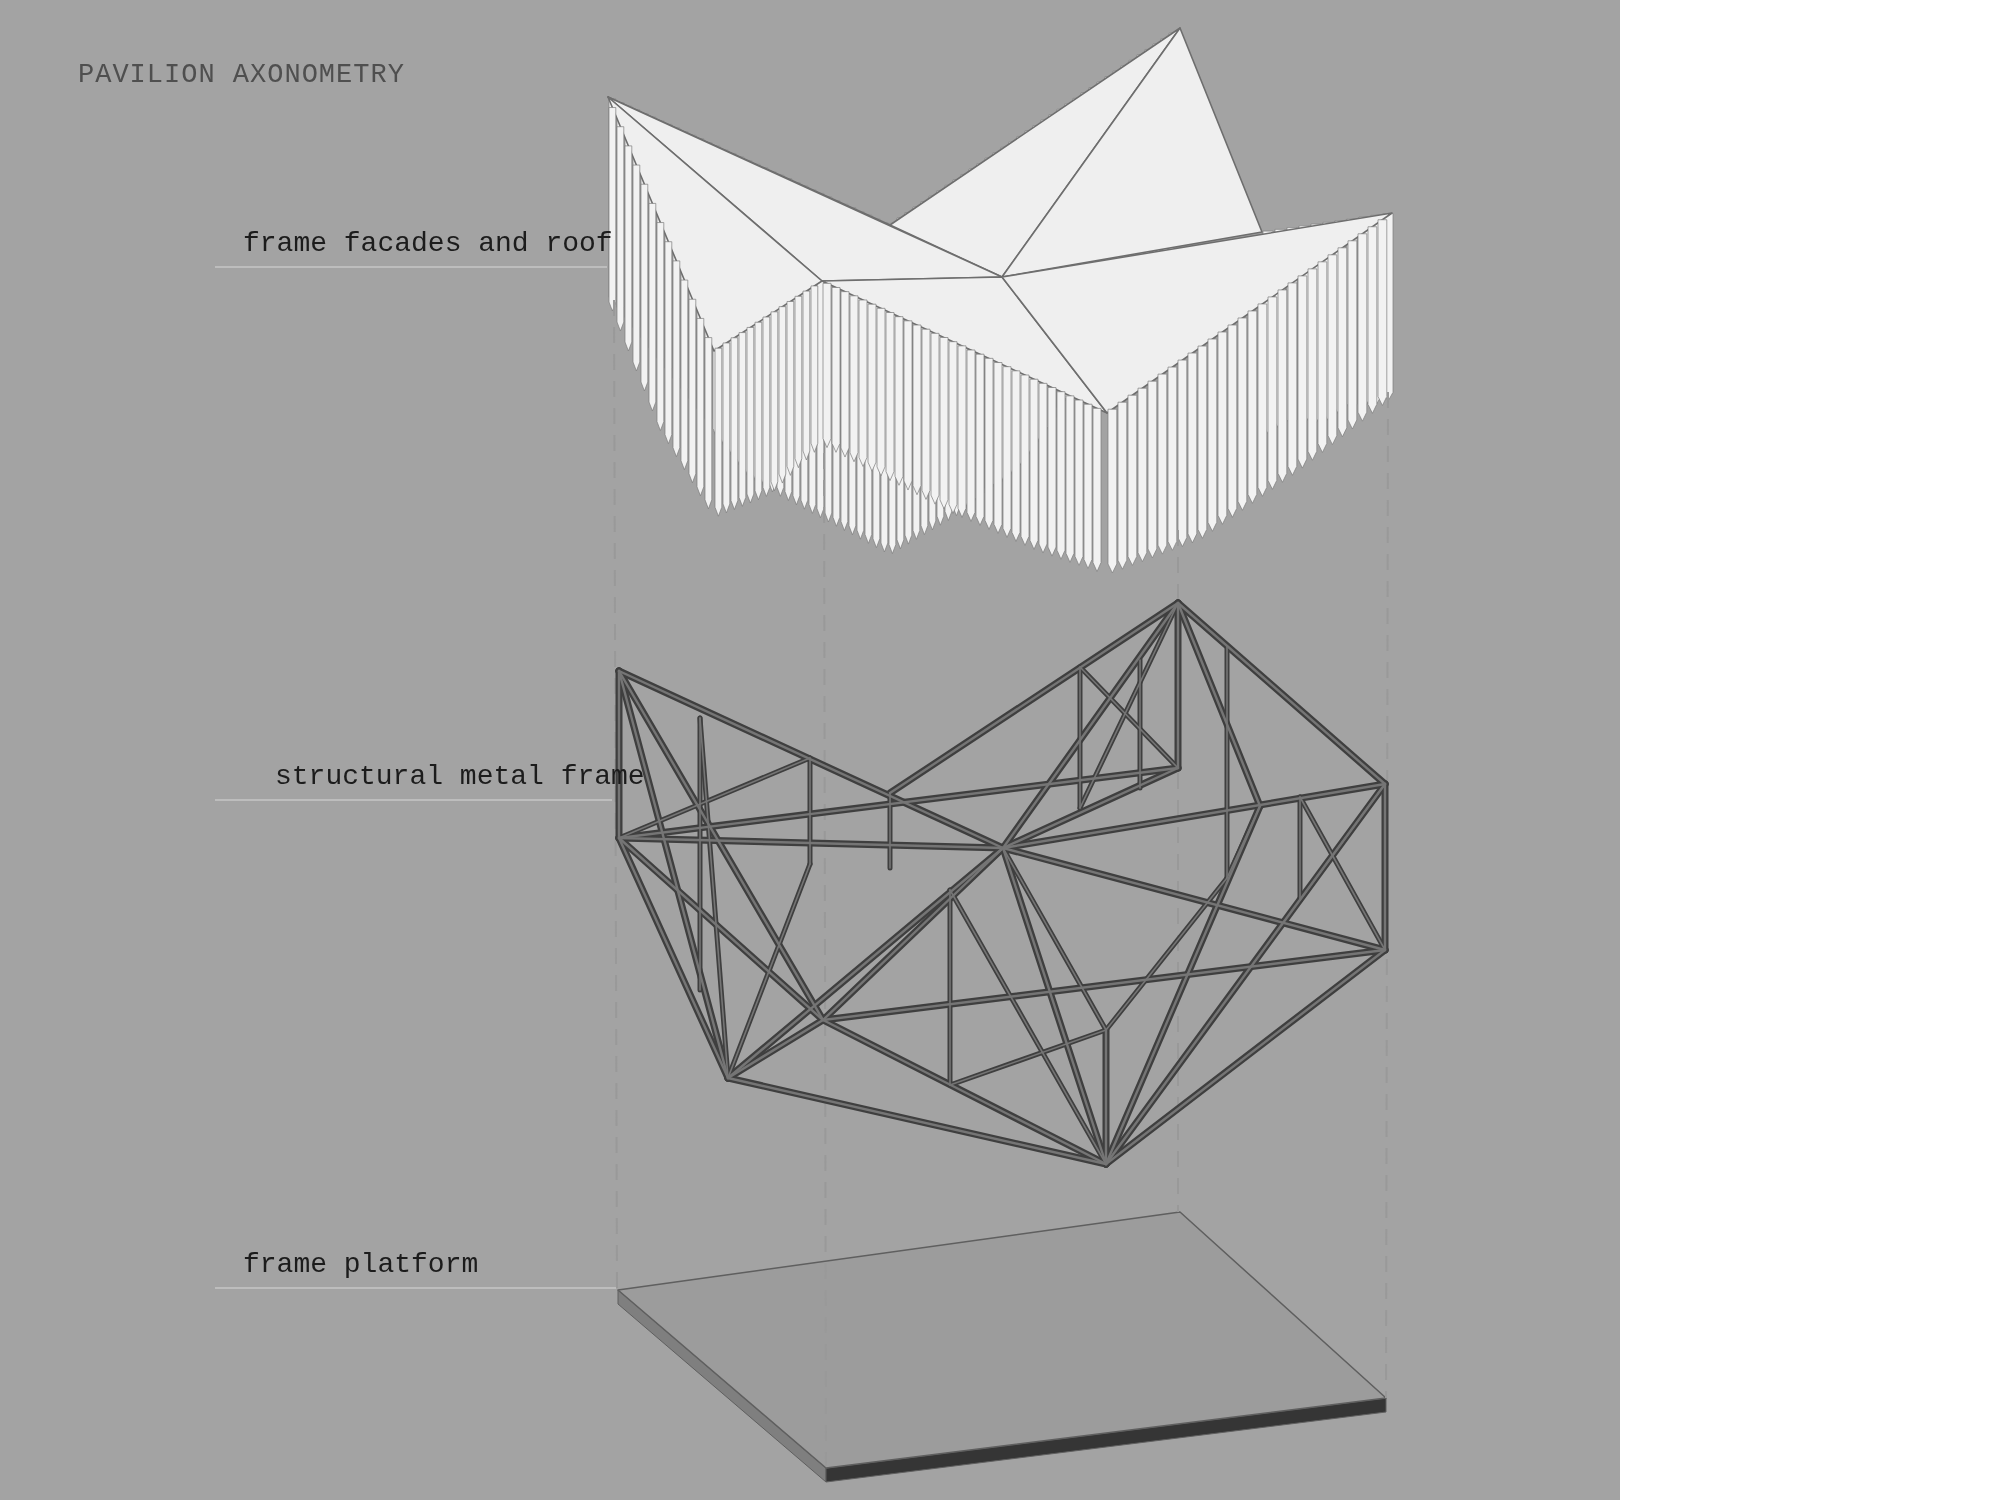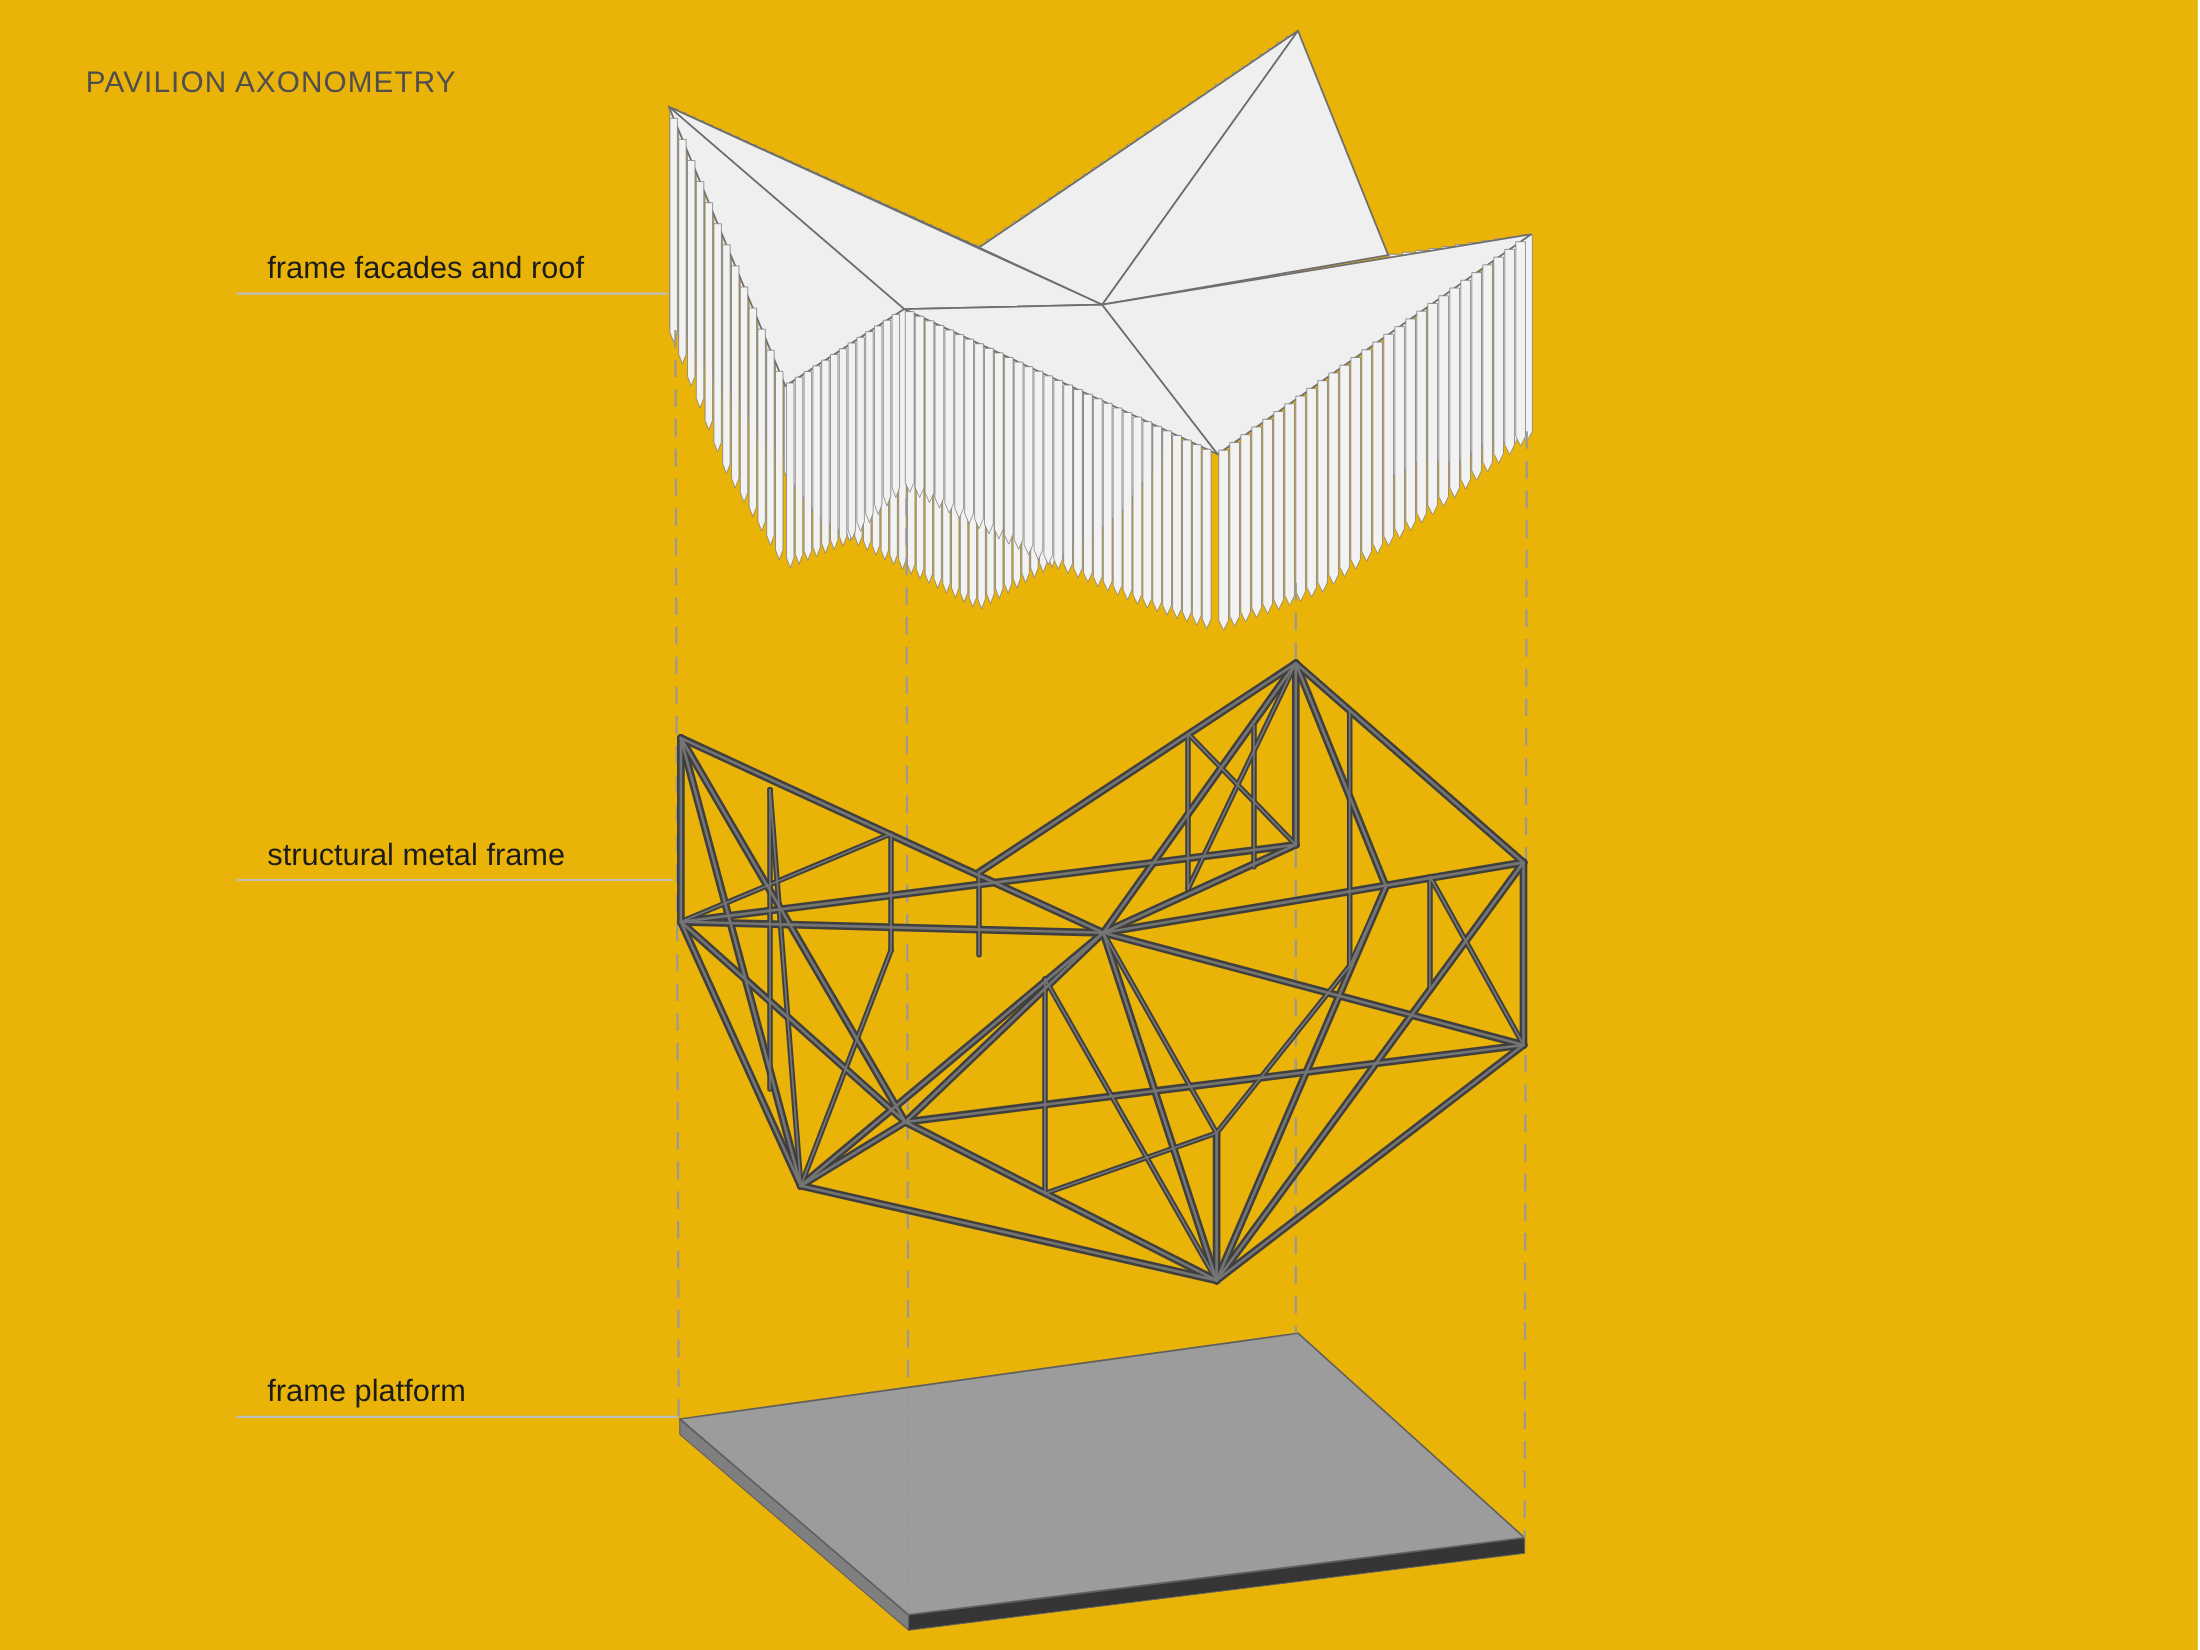"PAVILION AXONOMETRY" .canvas { background: #eab308 -> #a3a3a3; font-family: Liberation Sans, sans-serif -> Liberation Mono, monospace; width: 1998px -> 1620px }
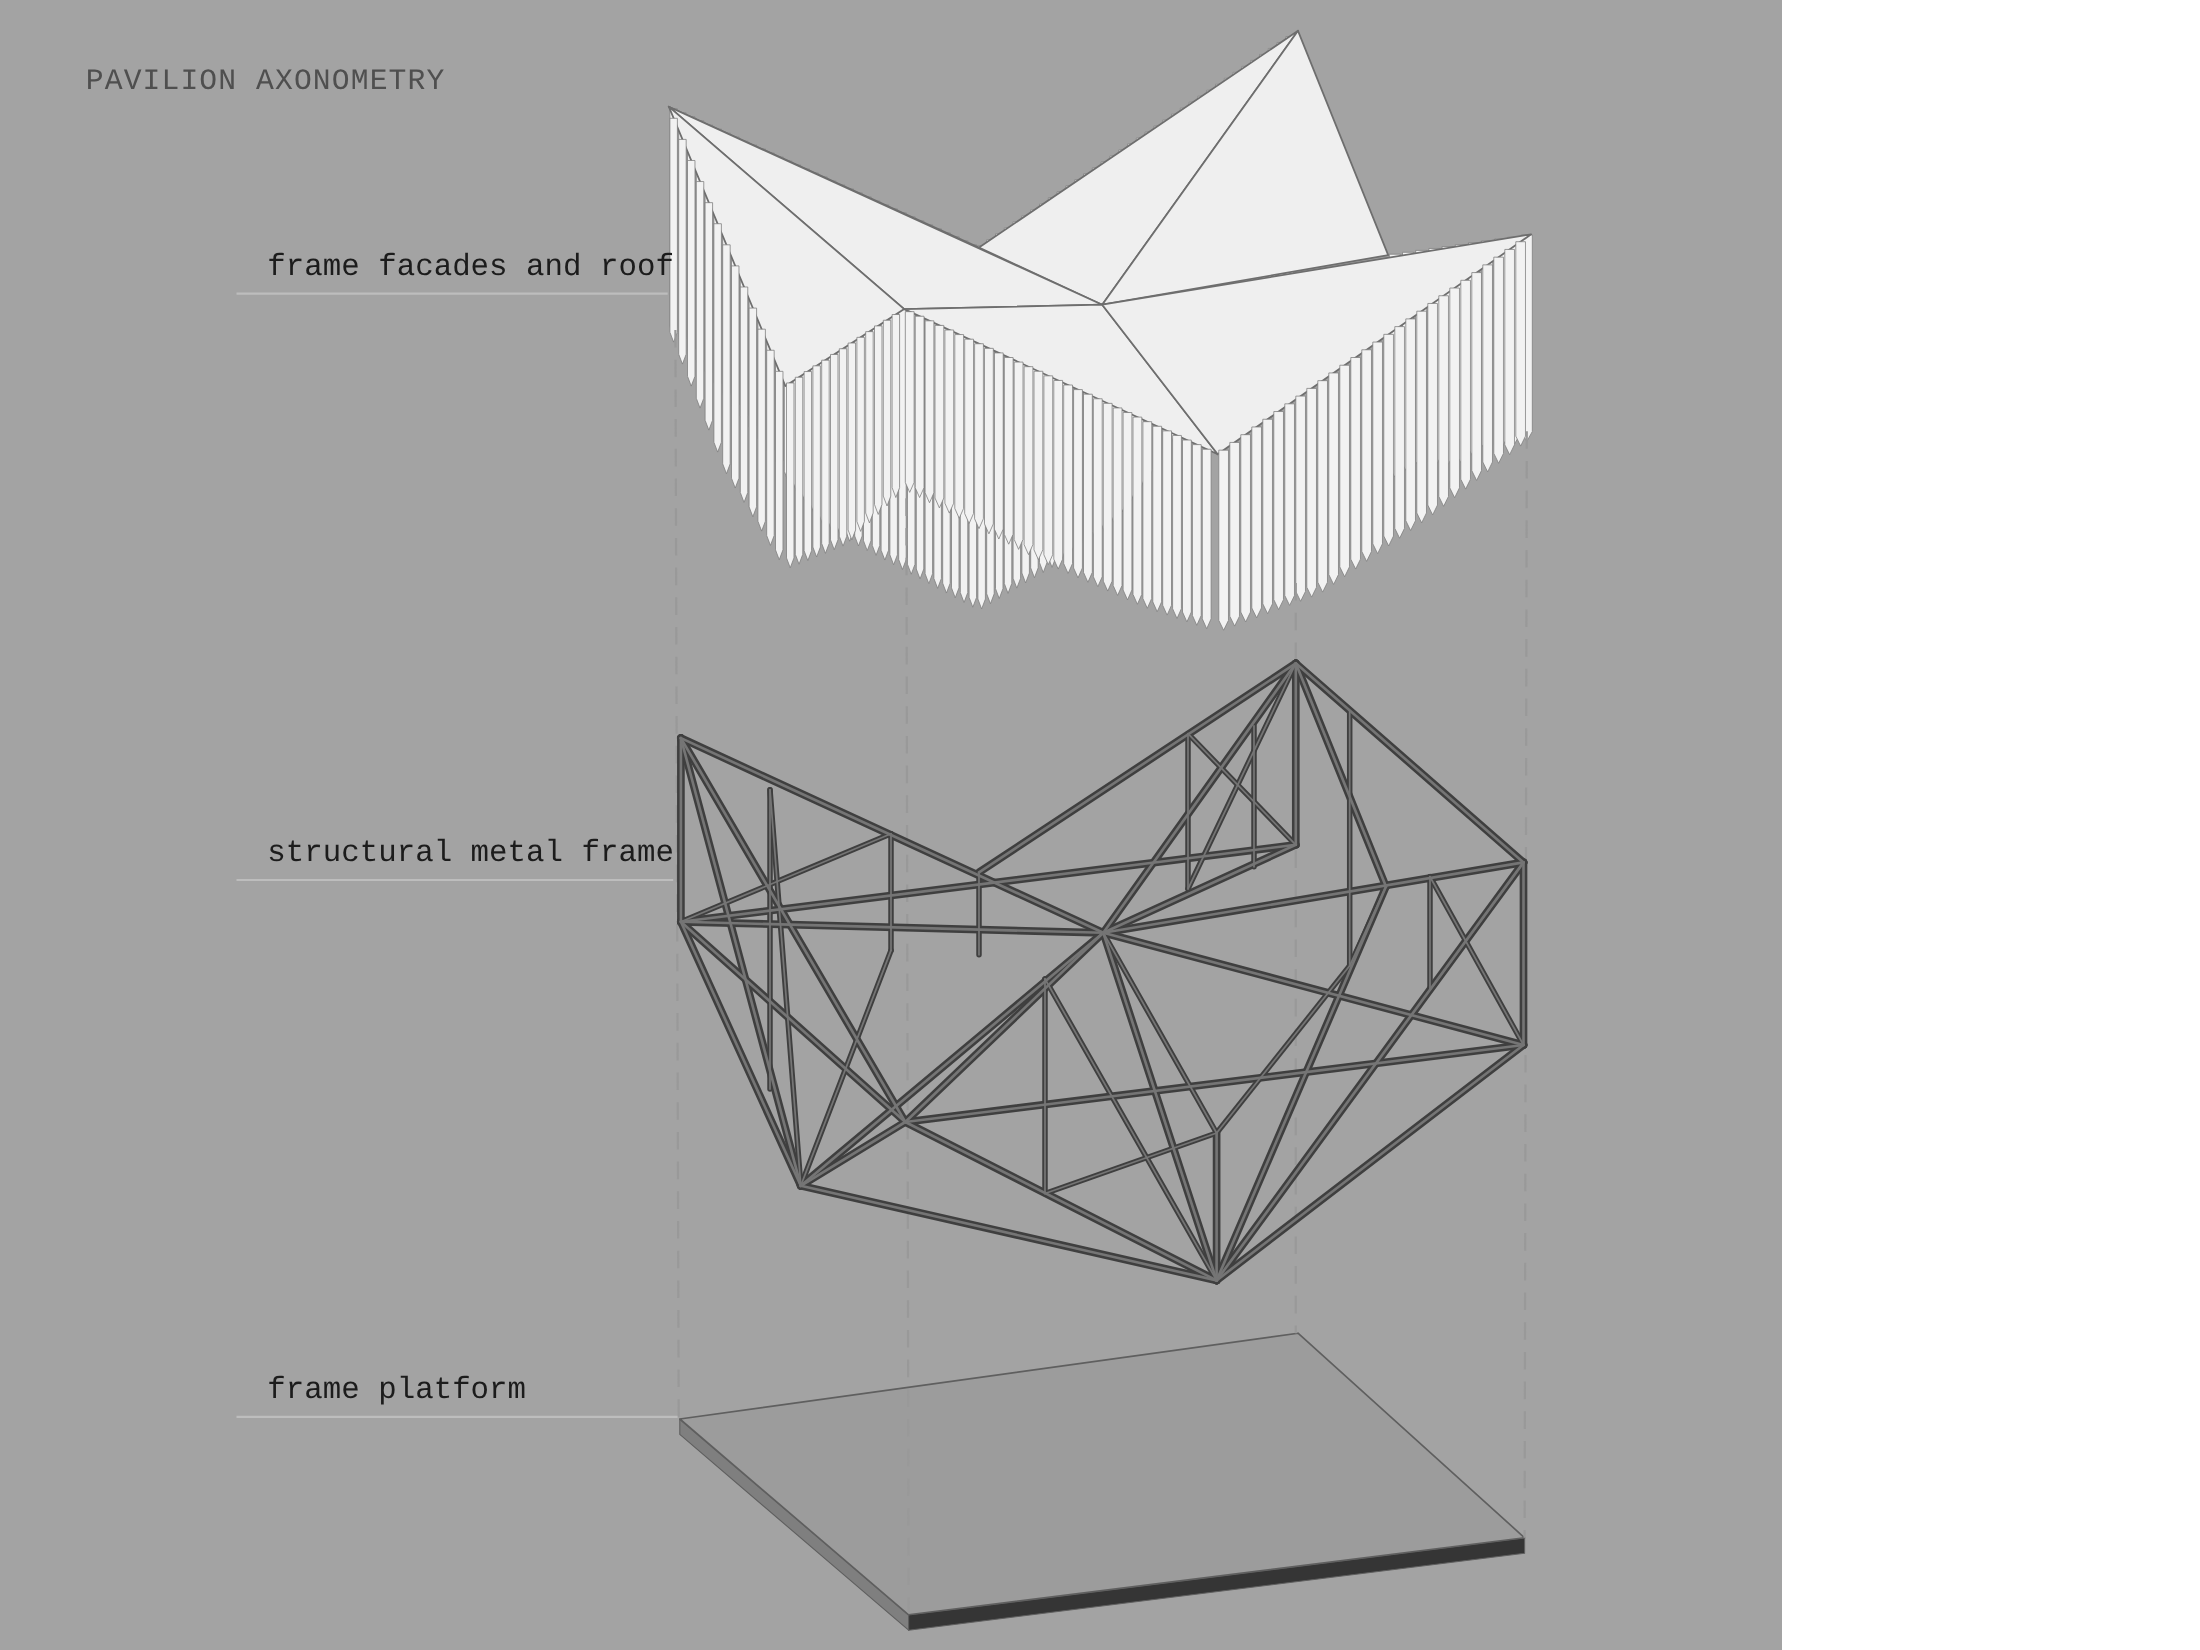"structural metal frame" #lbl1 { margin-left: none -> 32px }
